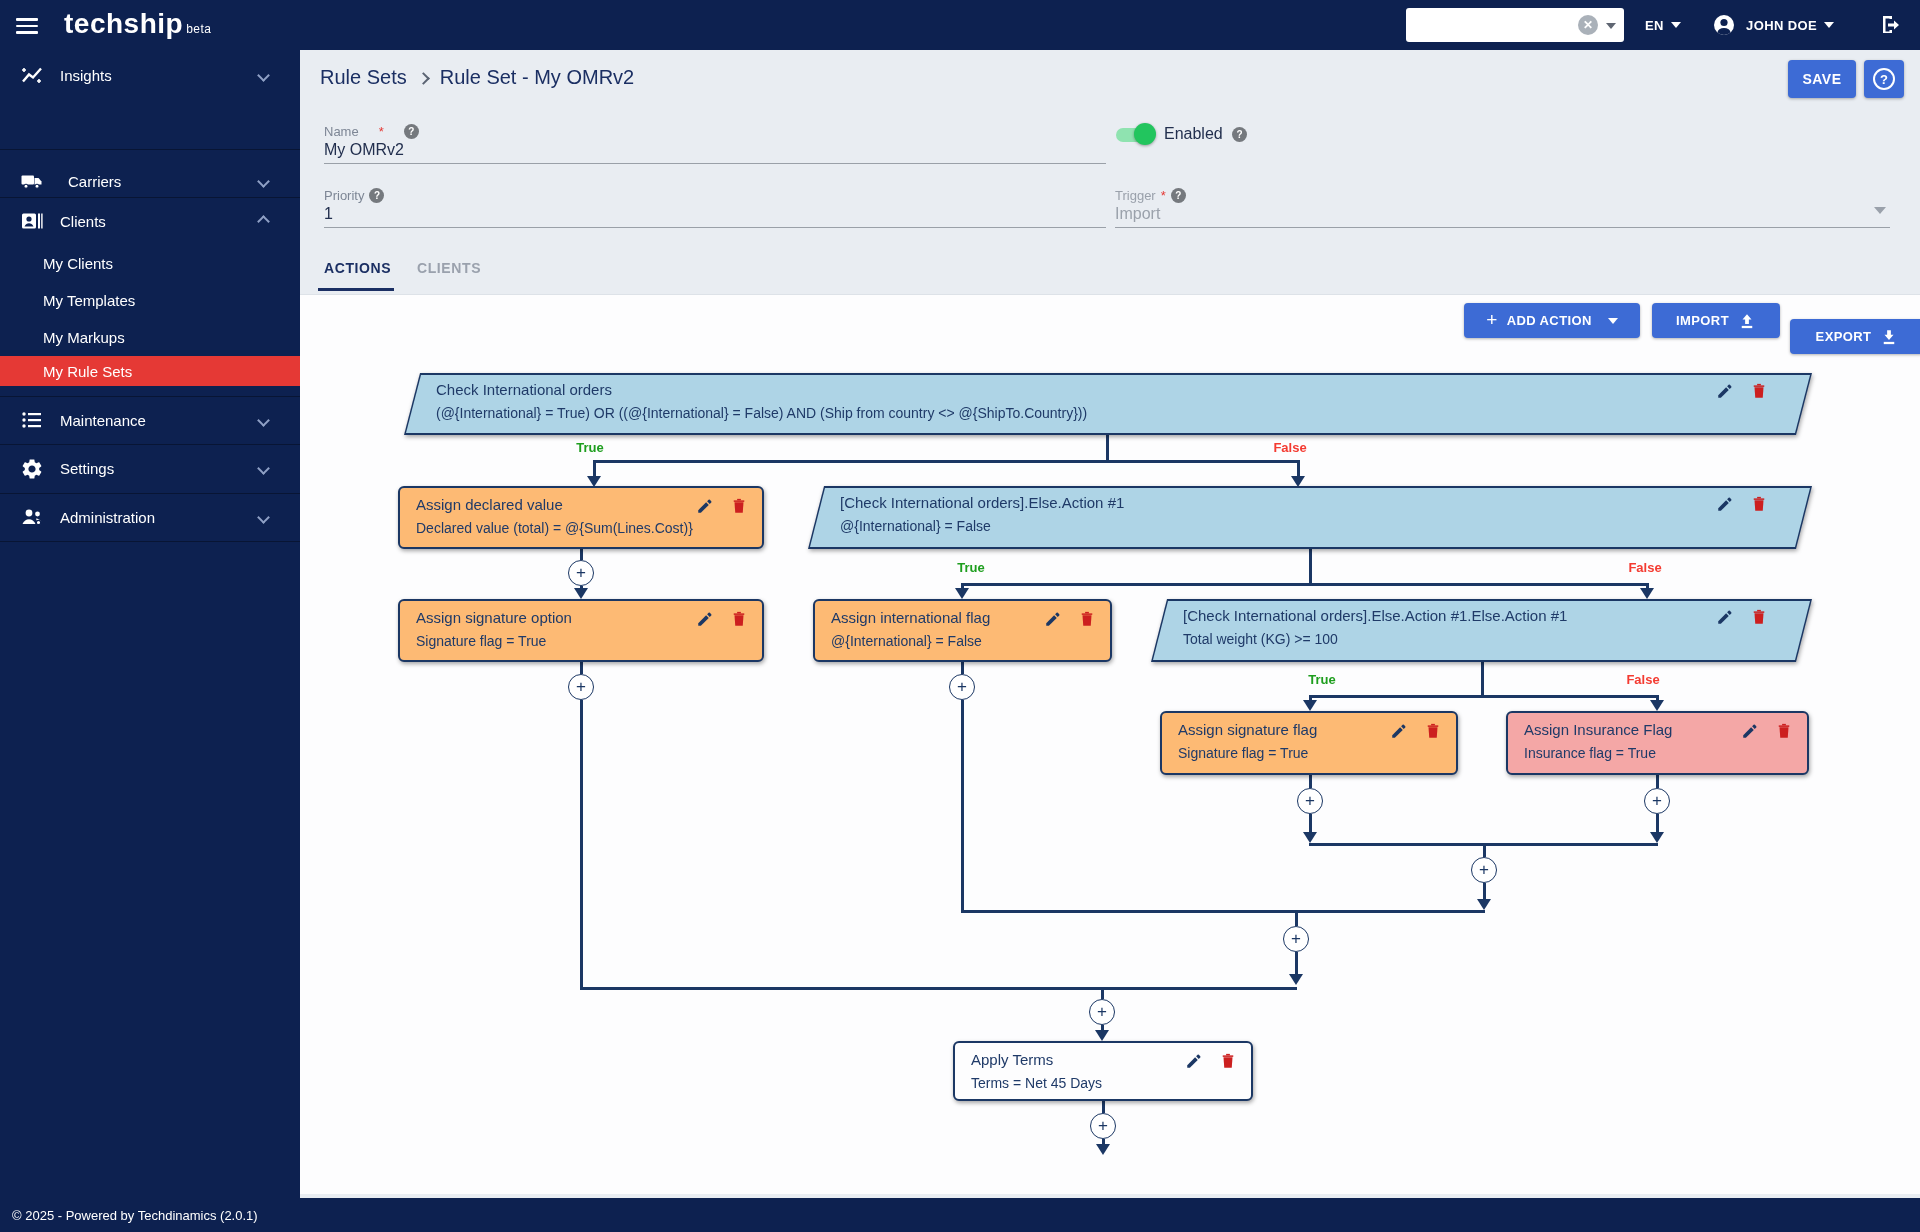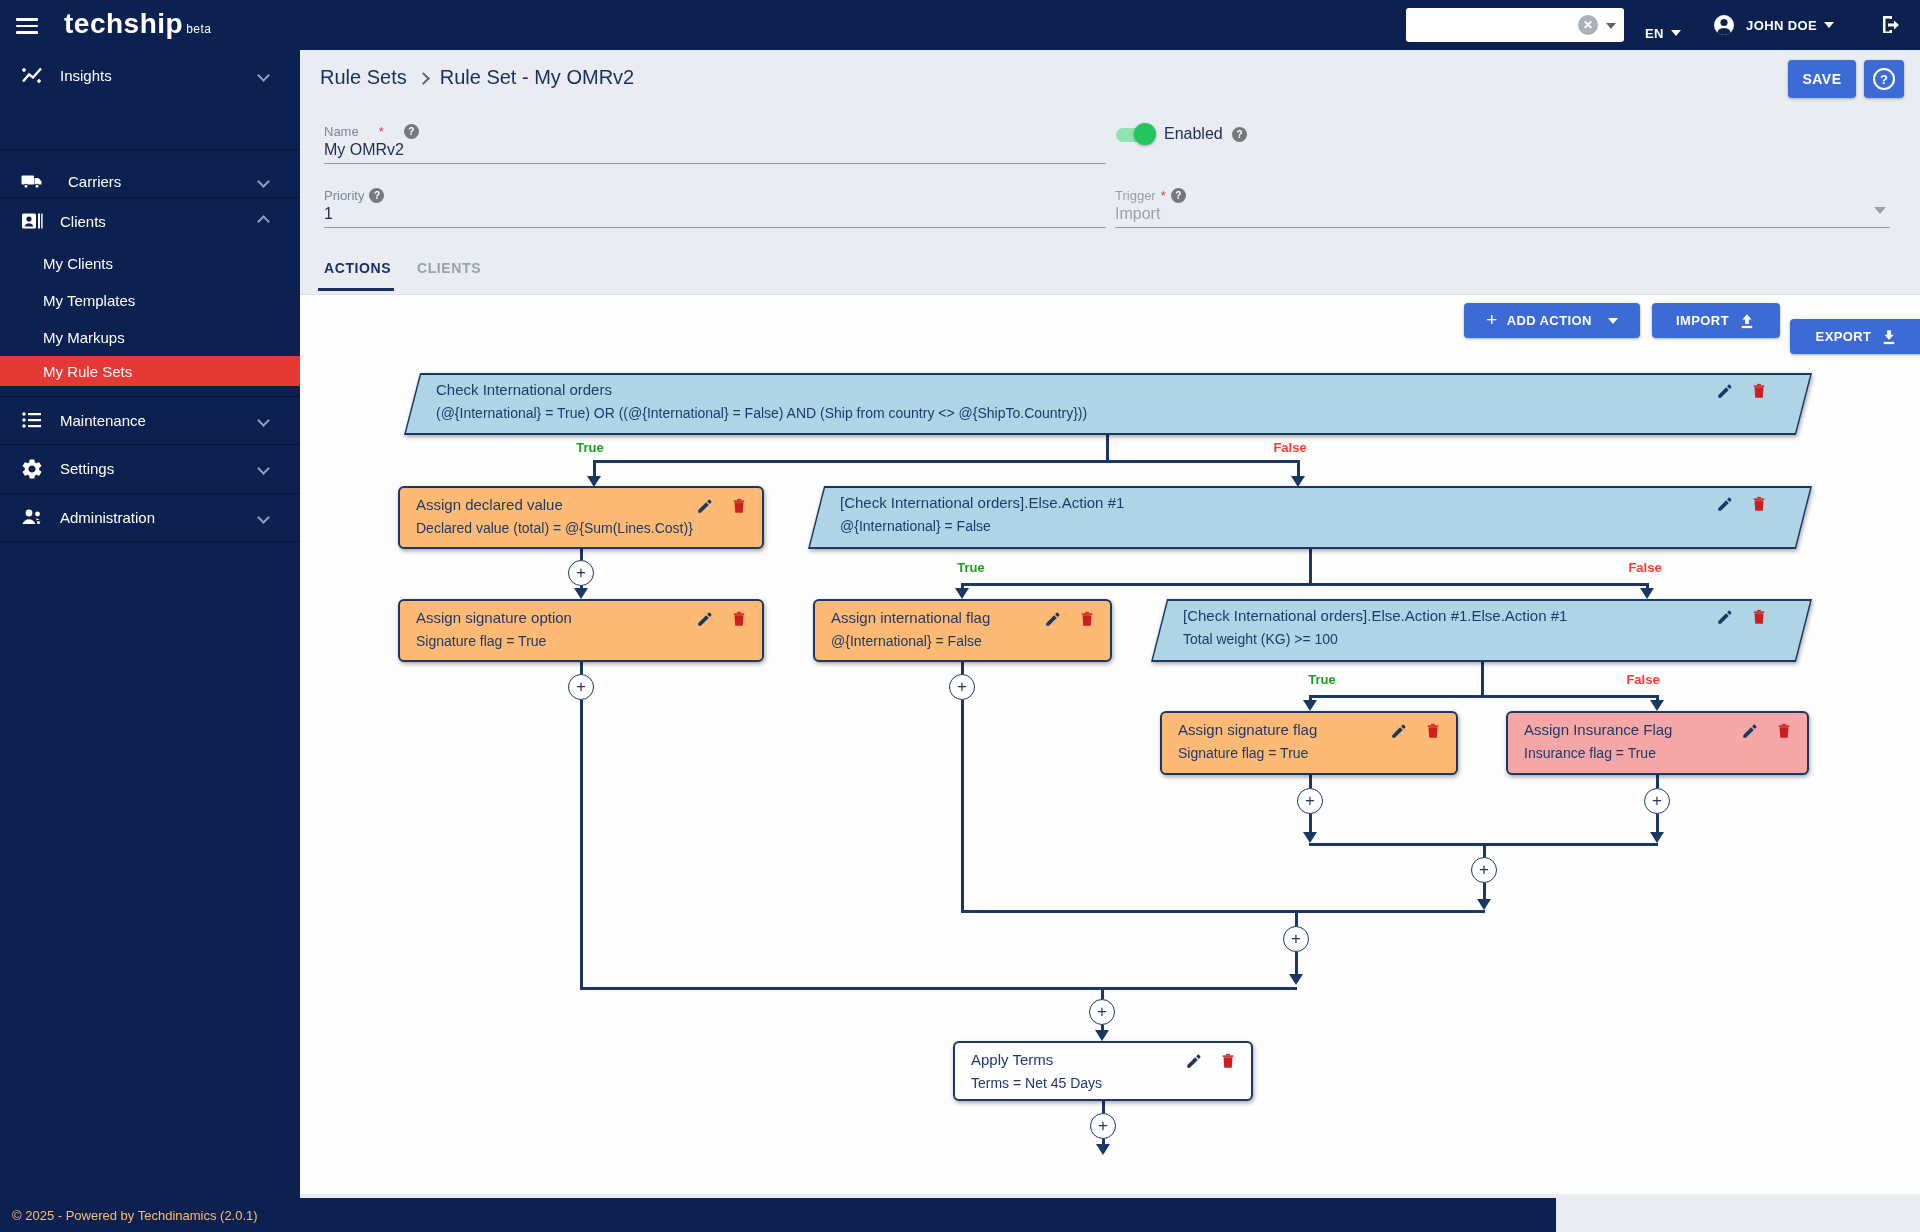"EN" div.tb-item { margin-top: 8px -> none }
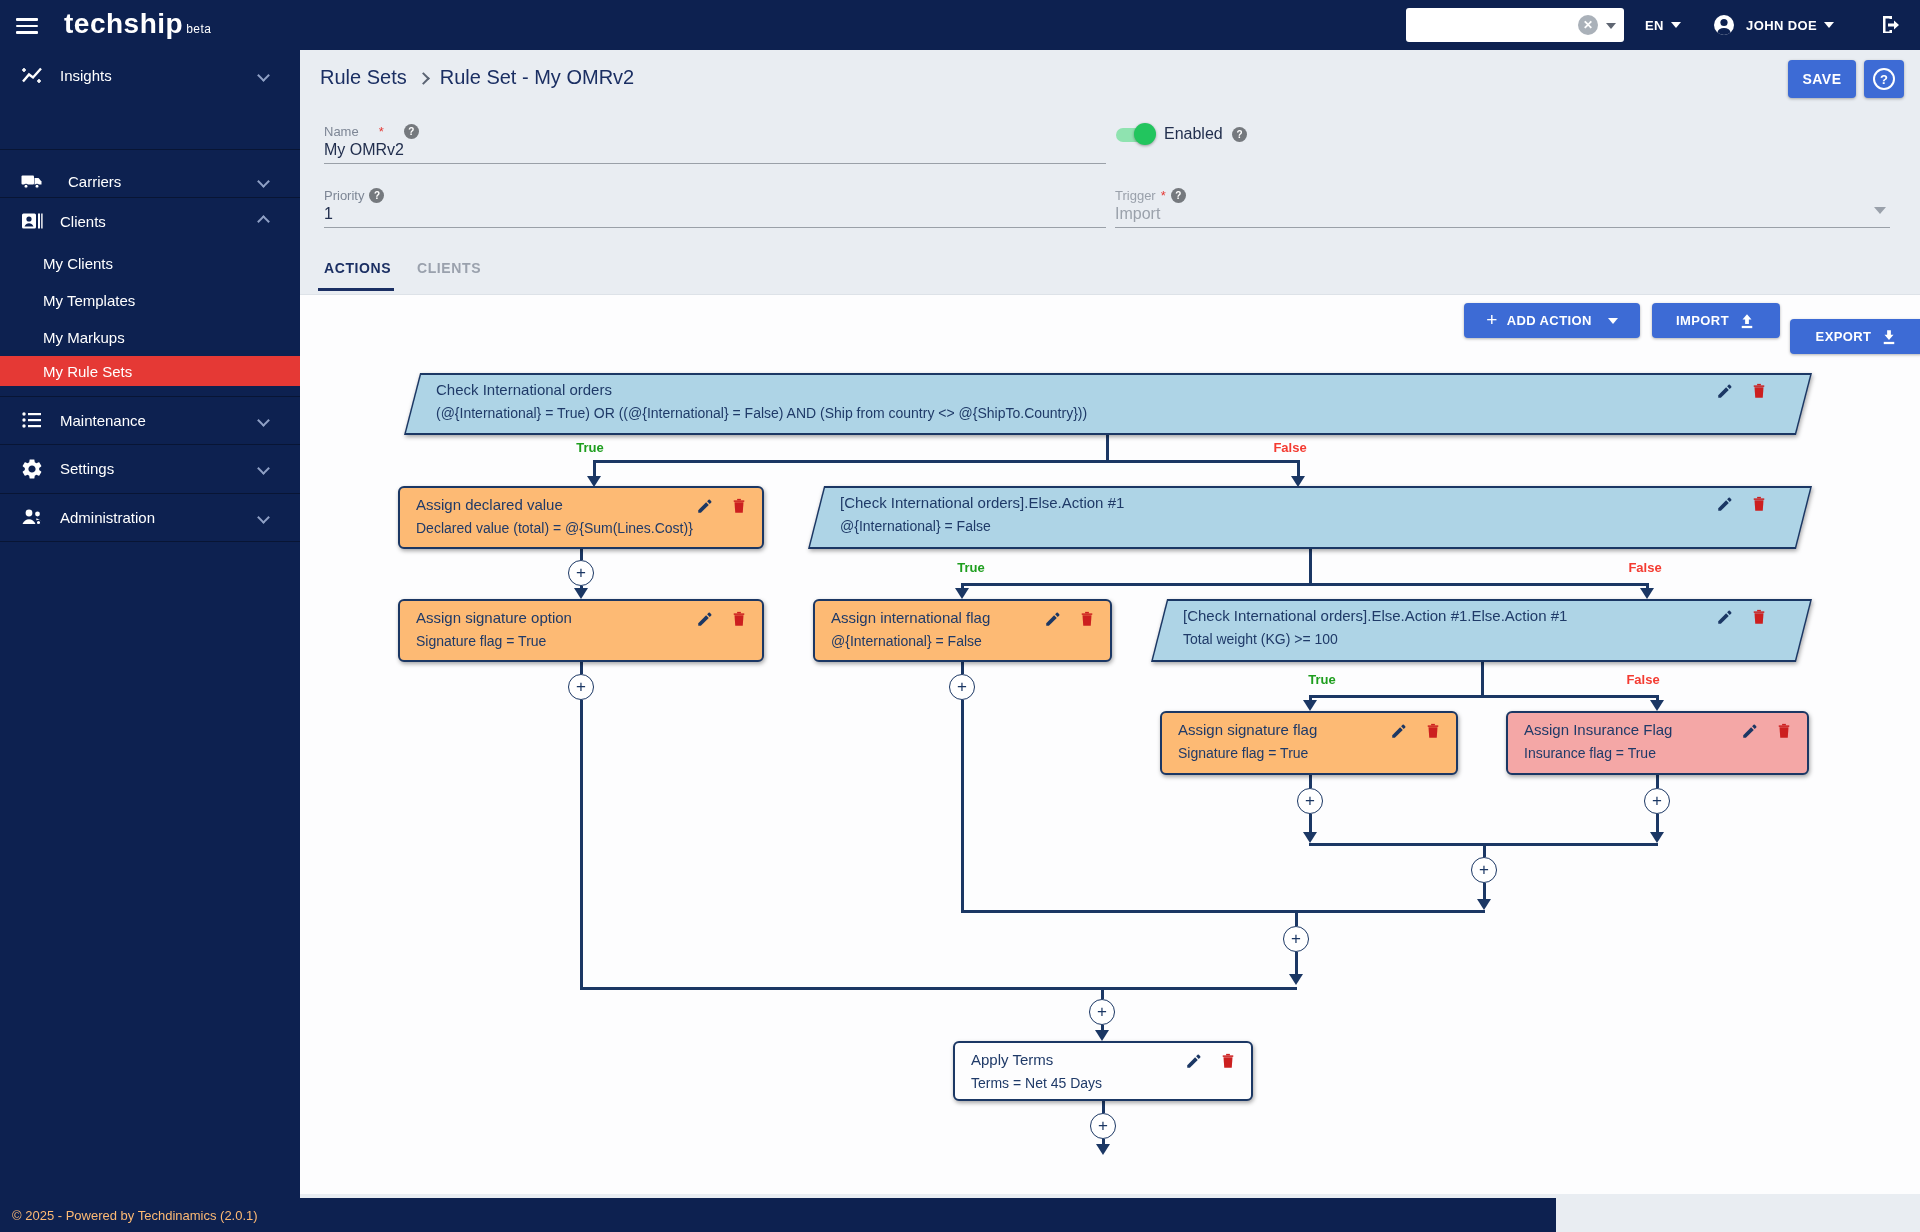"© 2025 - Powered by" .footer { color: #fdba74 -> #ffffff; width: 1556px -> 1920px }
